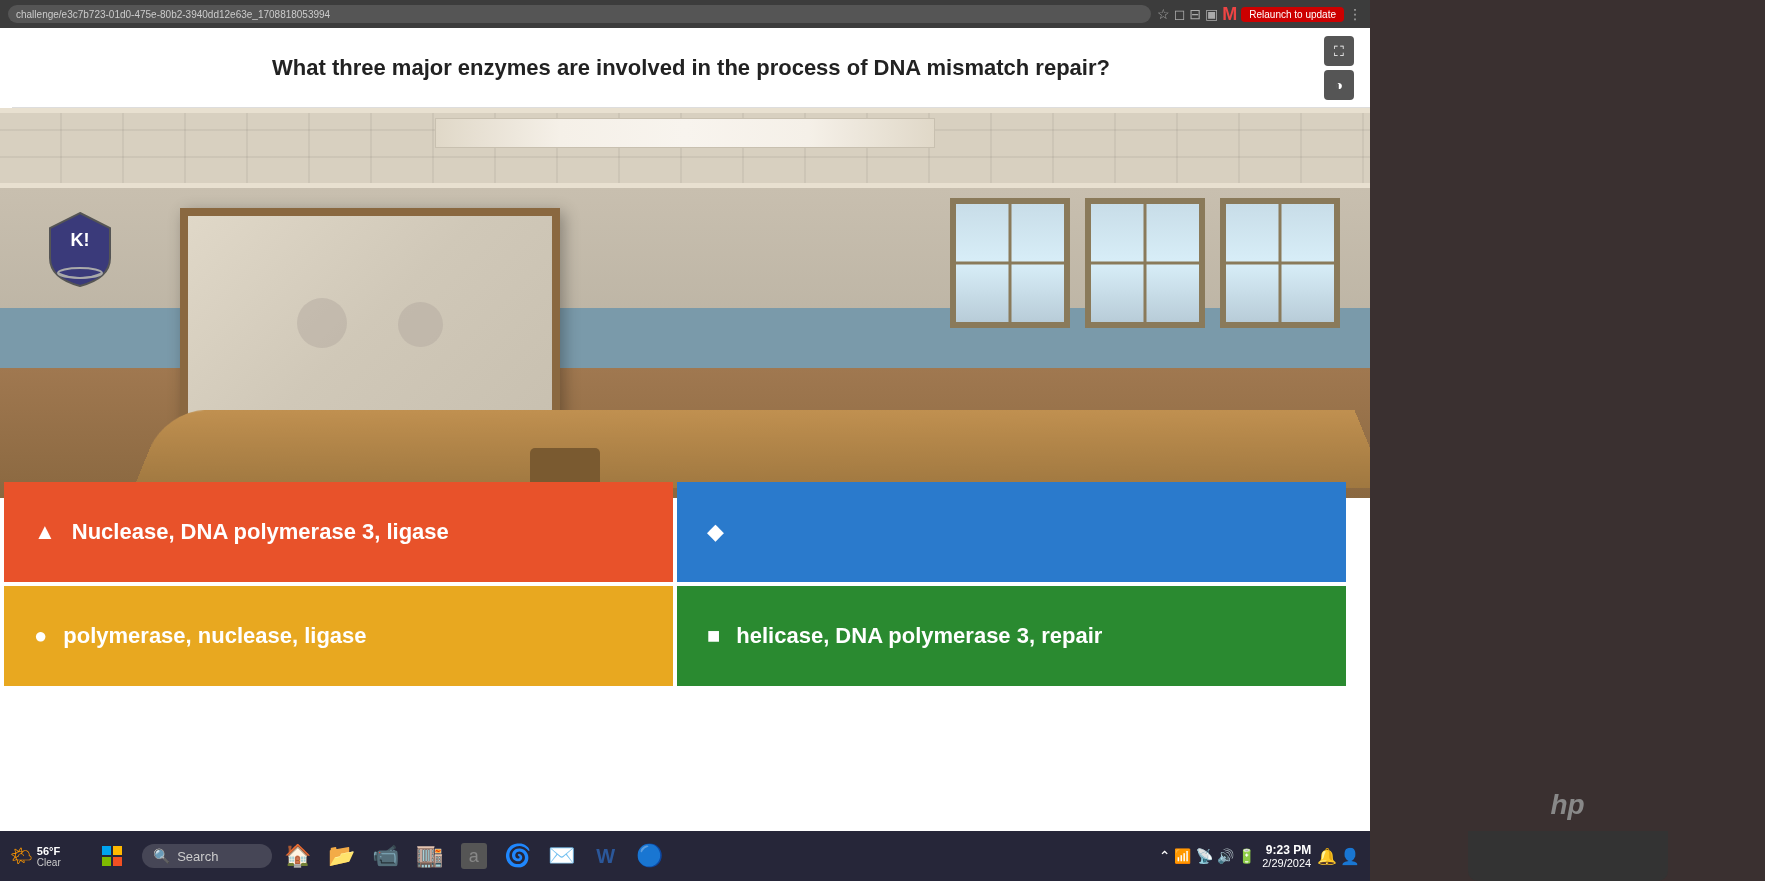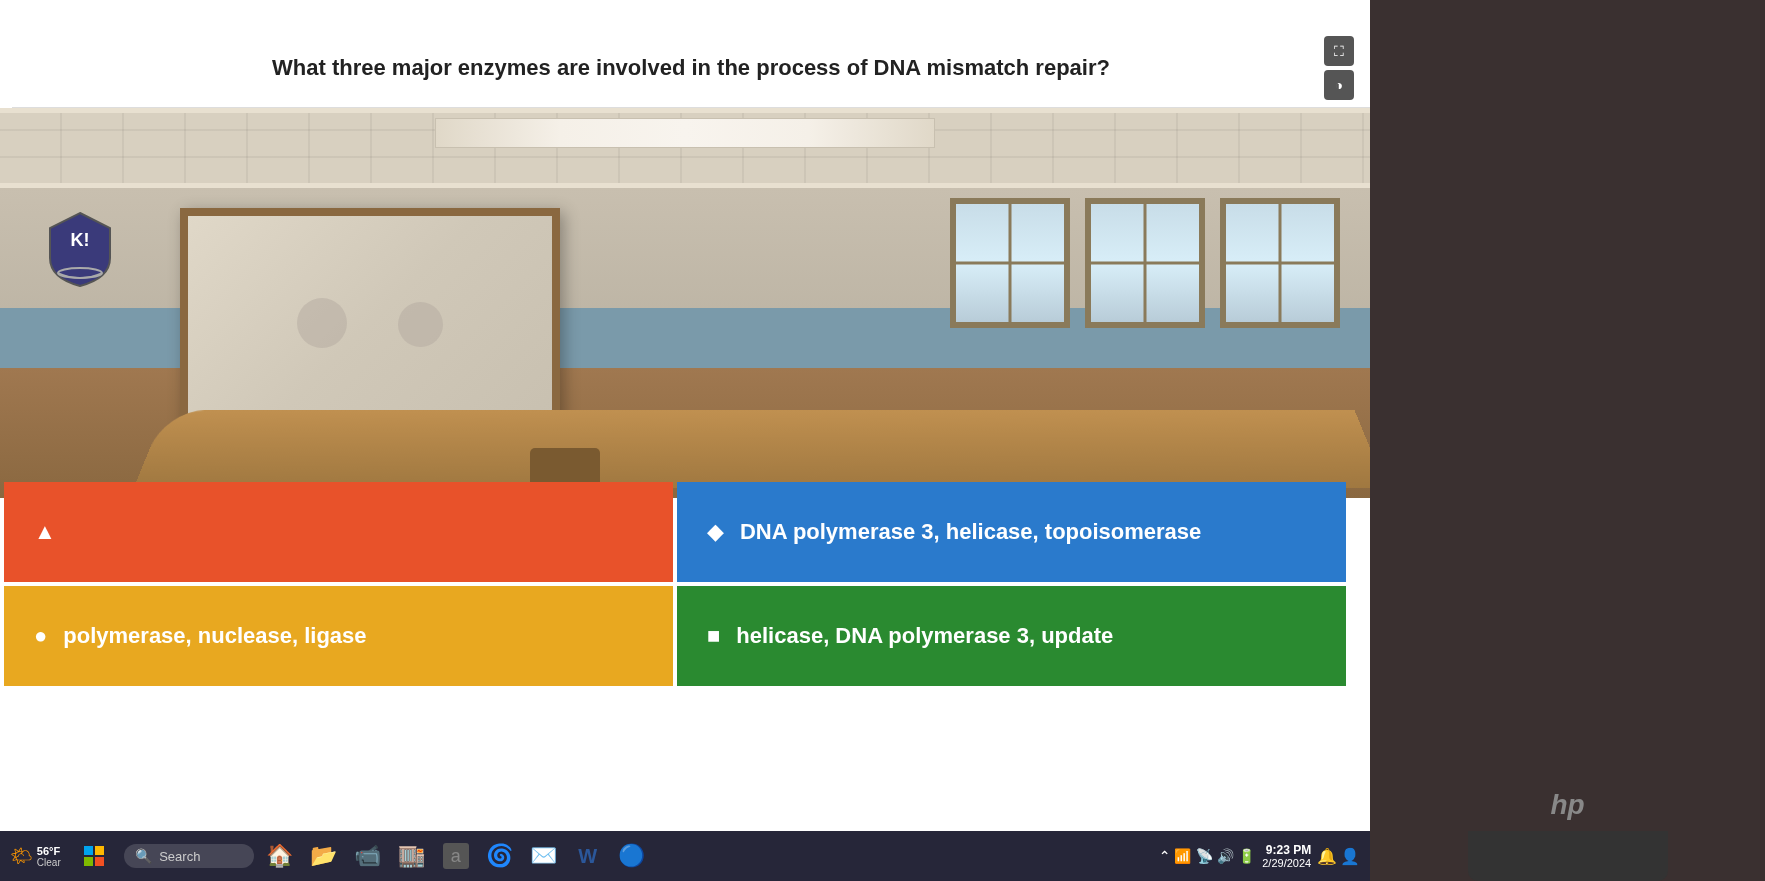"challenge/e3c7b723-01d0-475e-80b2-3940dd" div.browser-bar { html: none -> <div> <div> <span>challenge/e3c7b723-01d0-475e-80b2-3940dd12e63e_1708818053994</span> </div> <div> <span>☆</span> <span>◻</span> <span>⊟</span> <span>▣</span> <span>M</span> <button>Relaunch to update</button> <span>⋮</span> </div> </div> }
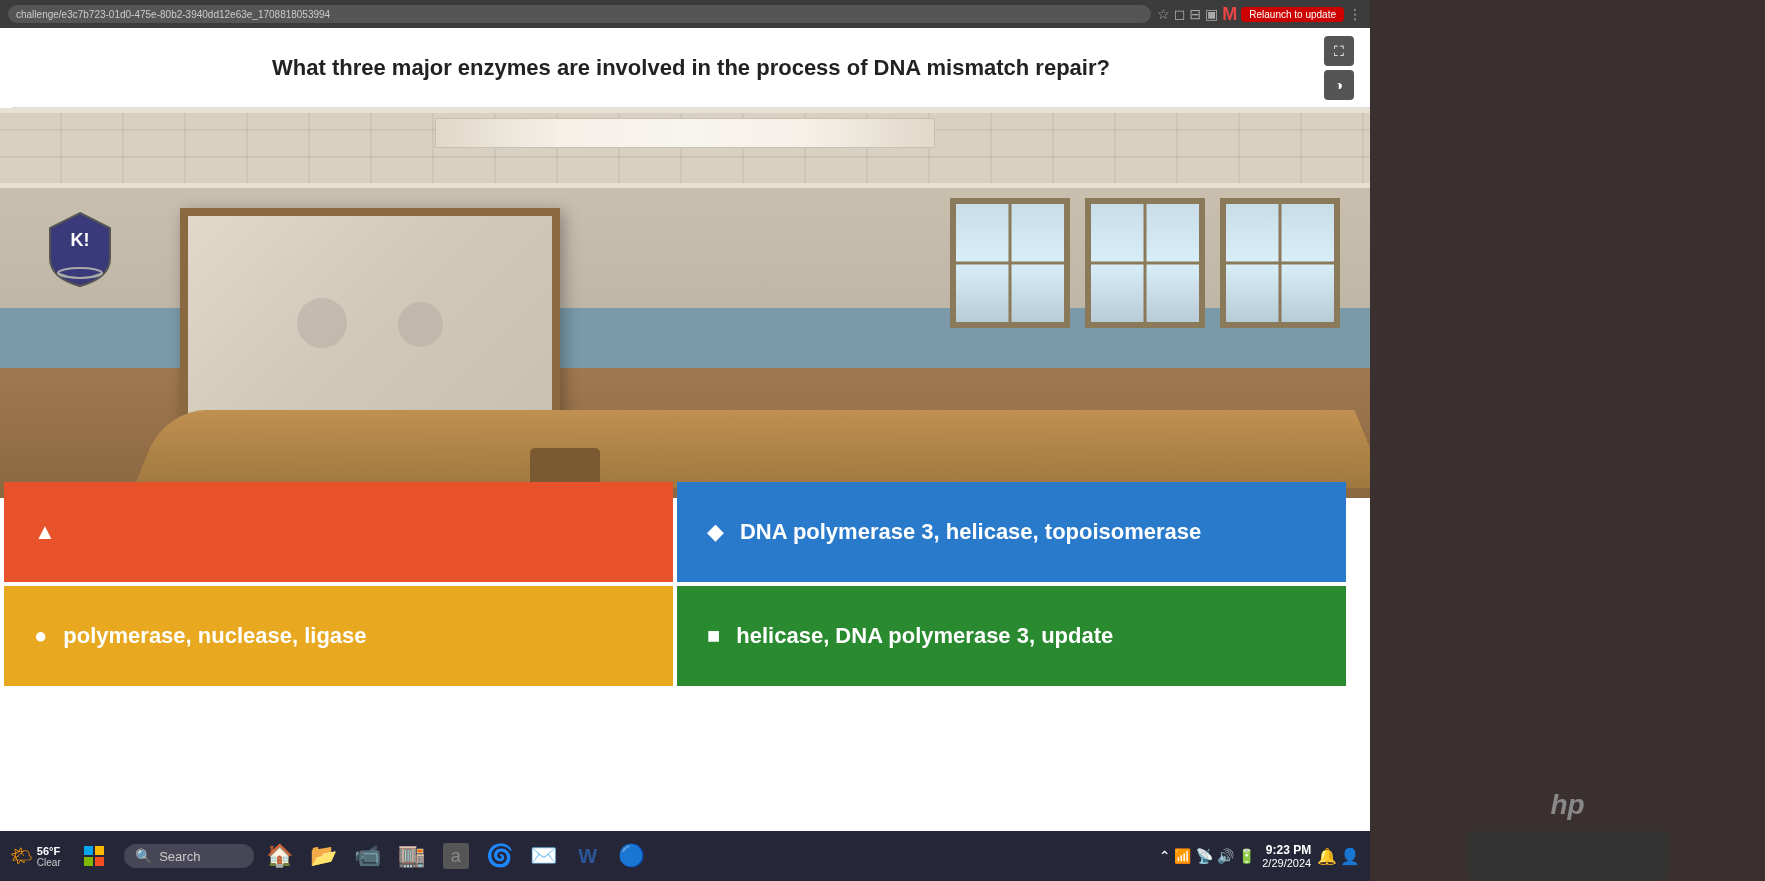"Nuclease, DNA polymerase 3, ligase" span.answer-text { html: none -> <span>Nuclease, DNA polymerase 3, ligase</span> }
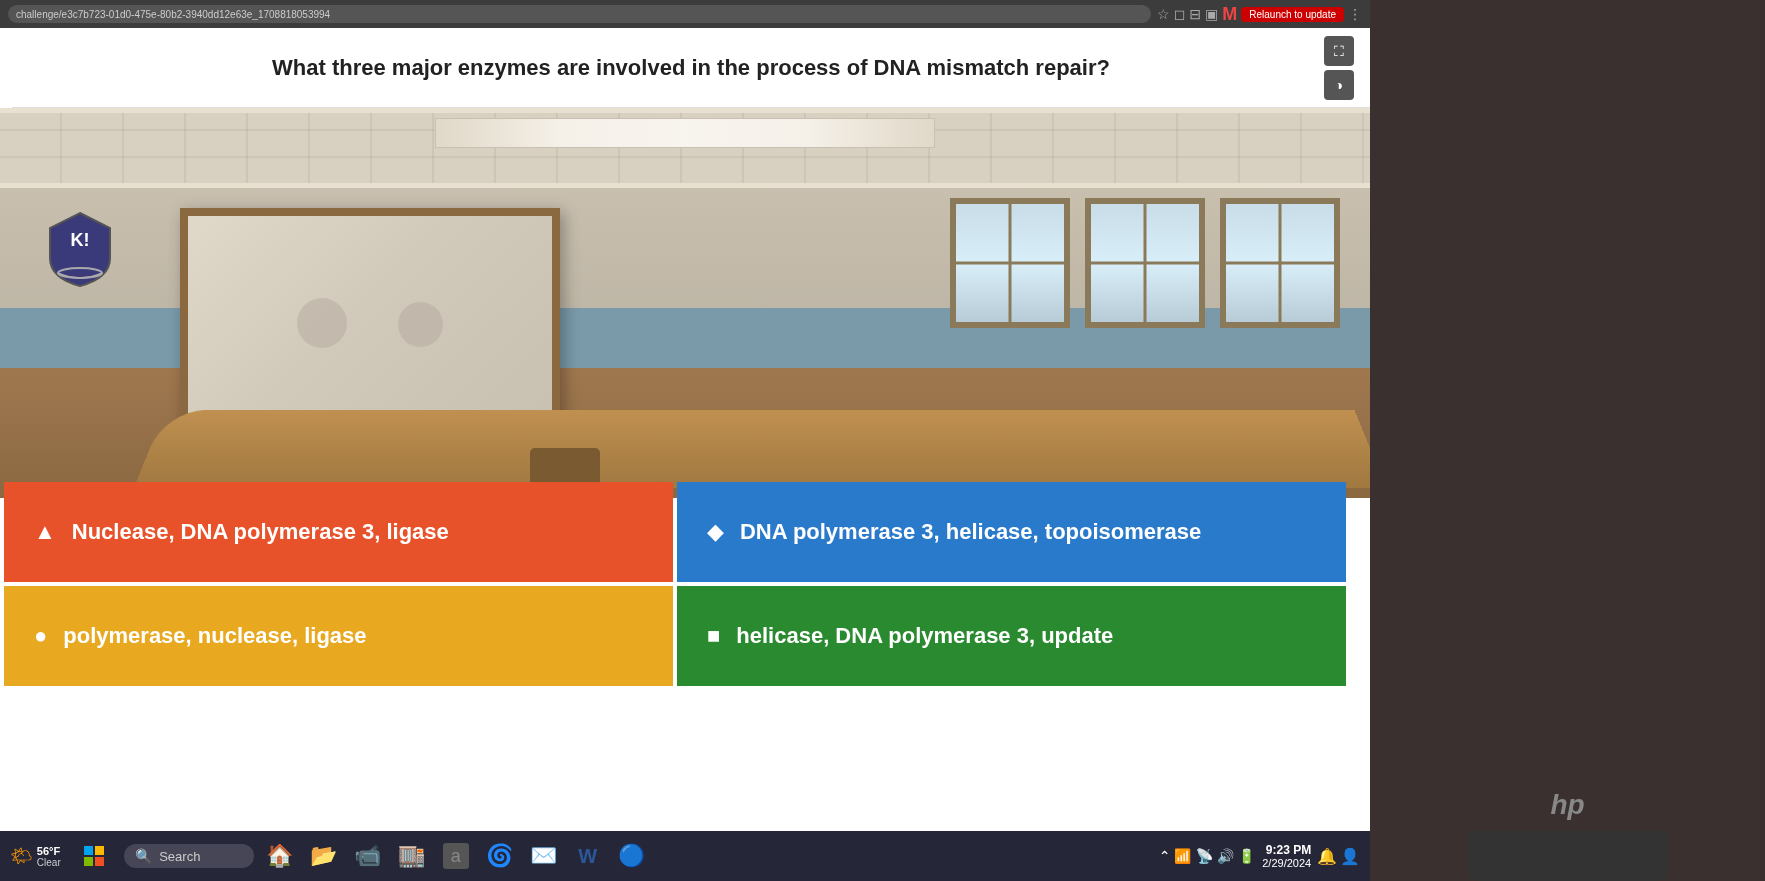"DNA polymerase 3, helicase," span.answer-text { html: <span>DNA polymerase 3, helicase, topoisomerase</span> -> none }
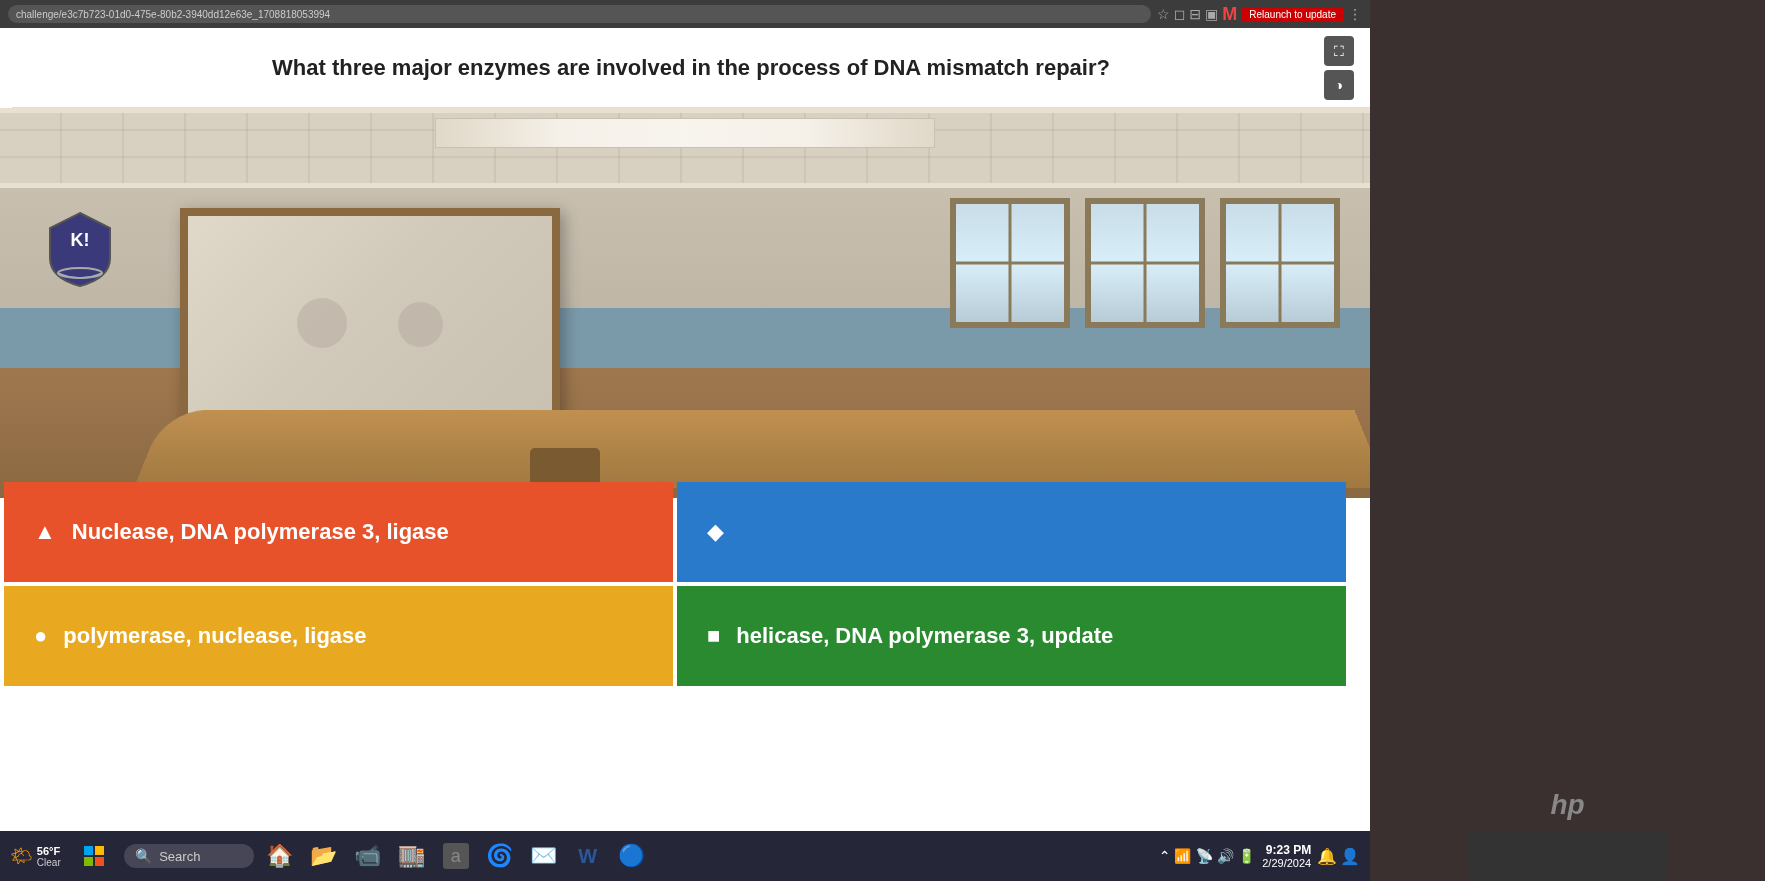"helicase, DNA polymerase 3, update" span.answer-text { text: update -> repair }
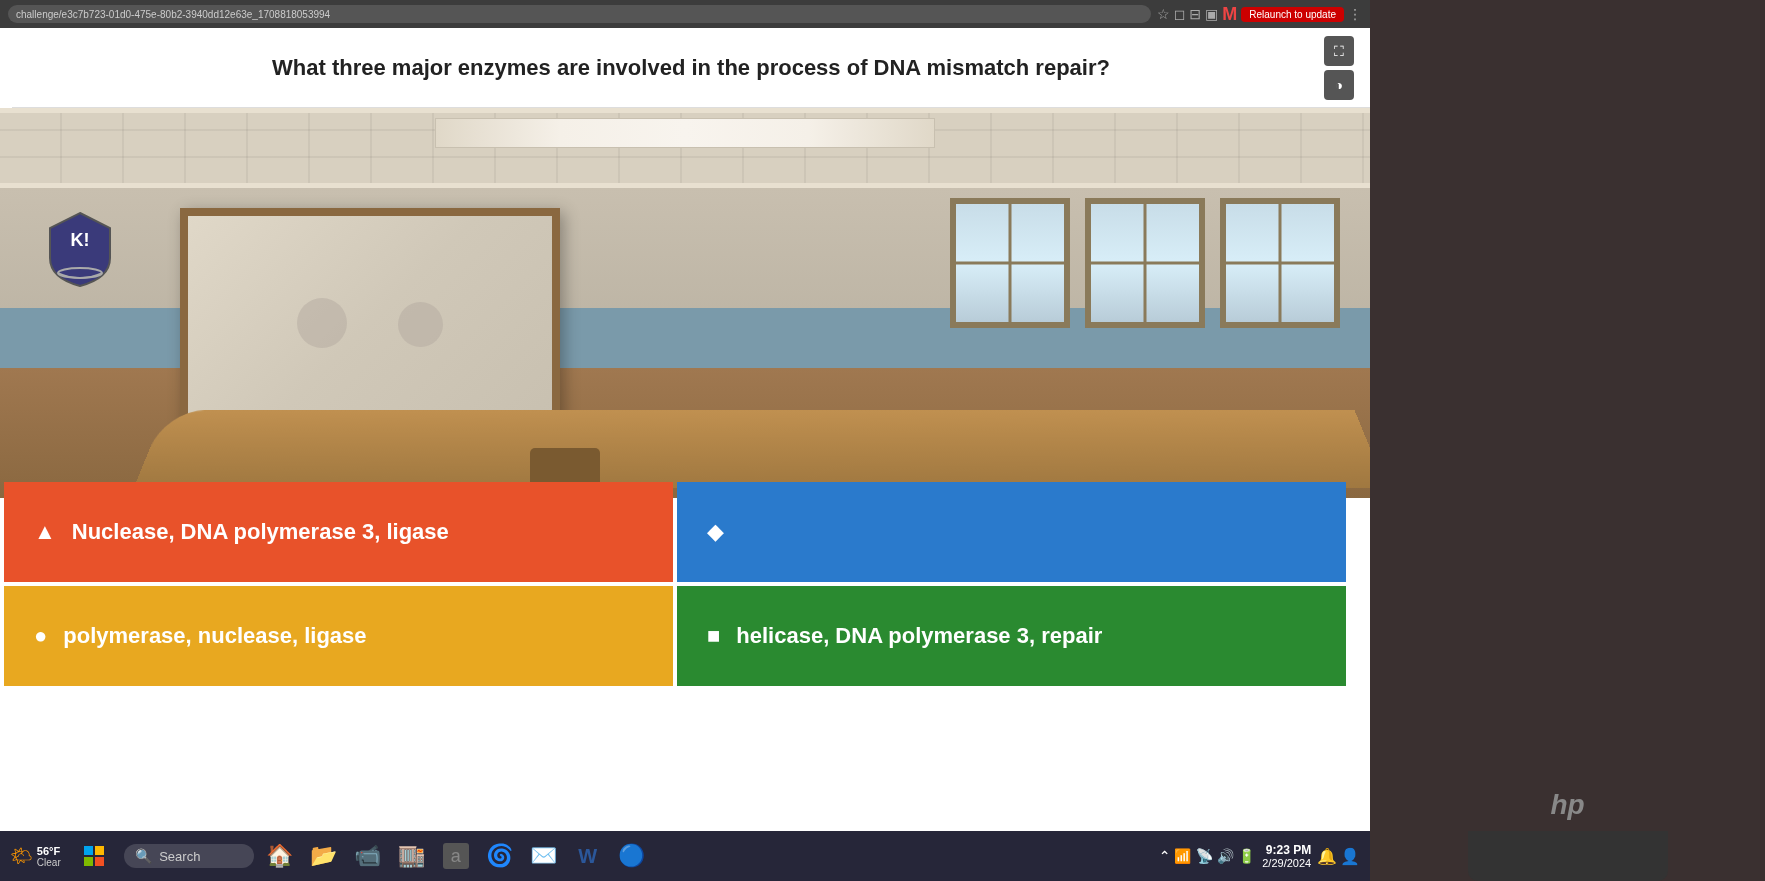"56°F" .taskbar-weather { margin-right: 3px -> 21px }
